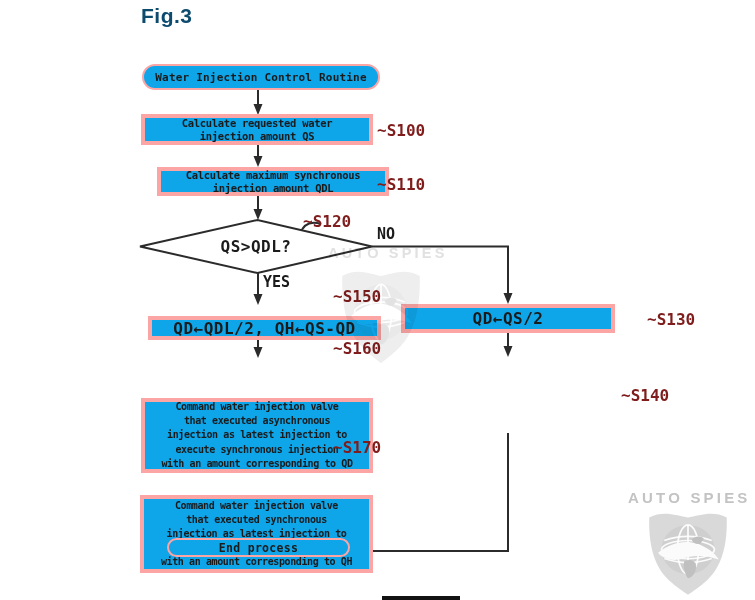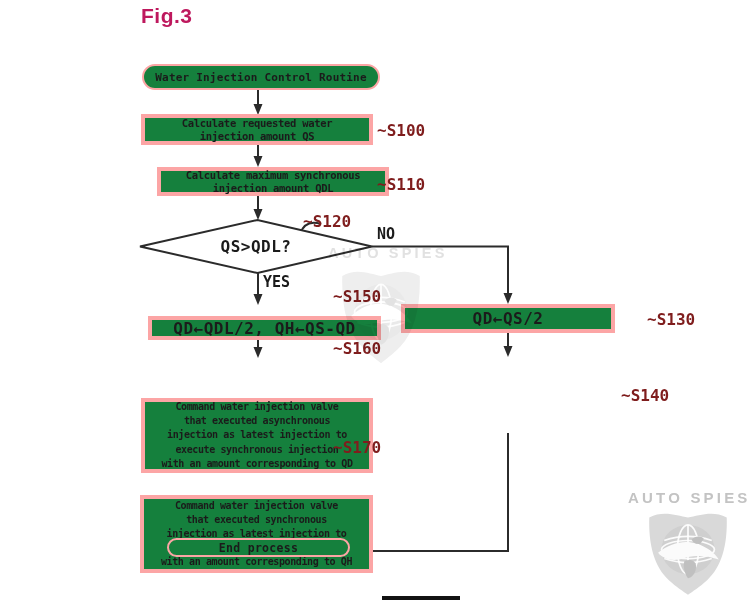"Fig.3" .fig-title { color: #be185d -> #0c4a6e }
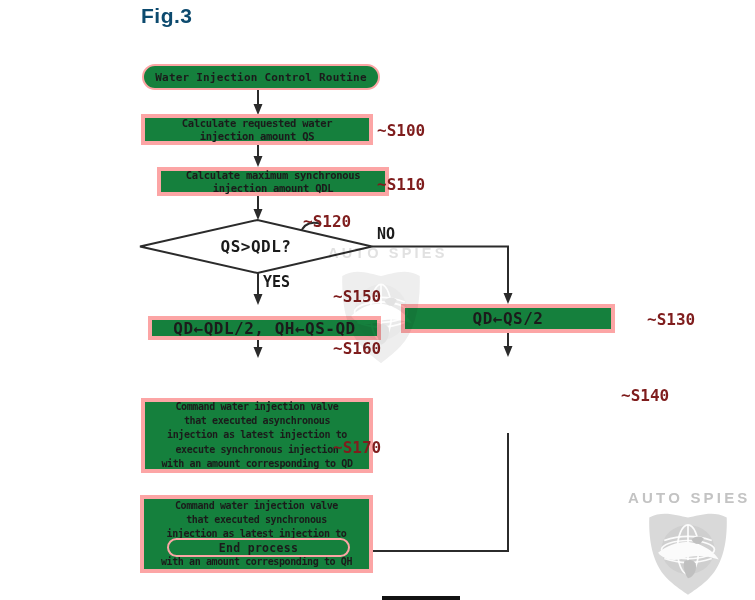"Water Injection Control Routine" .node { background: #15803d -> #0ea5e9 }
